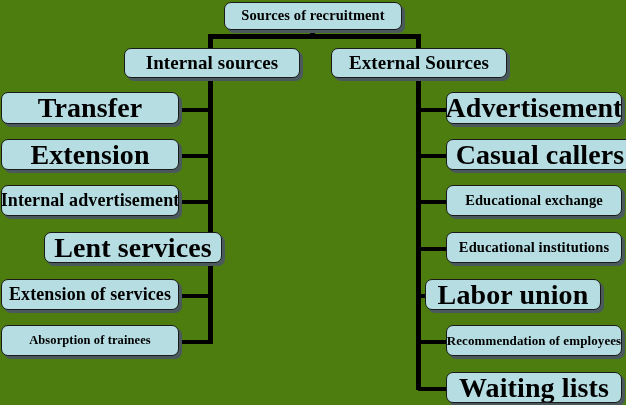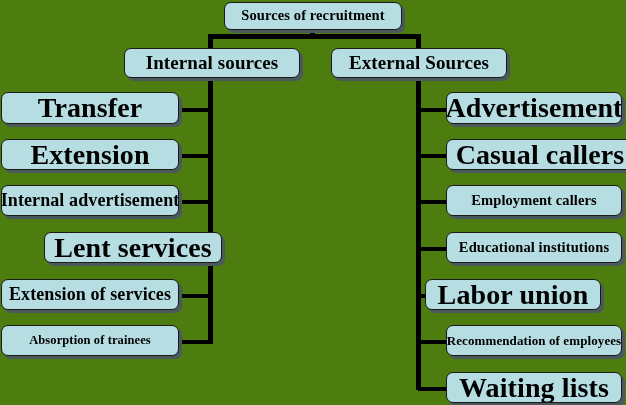"Employment callers" span.node-label { text: Employment callers -> Educational exchange }
